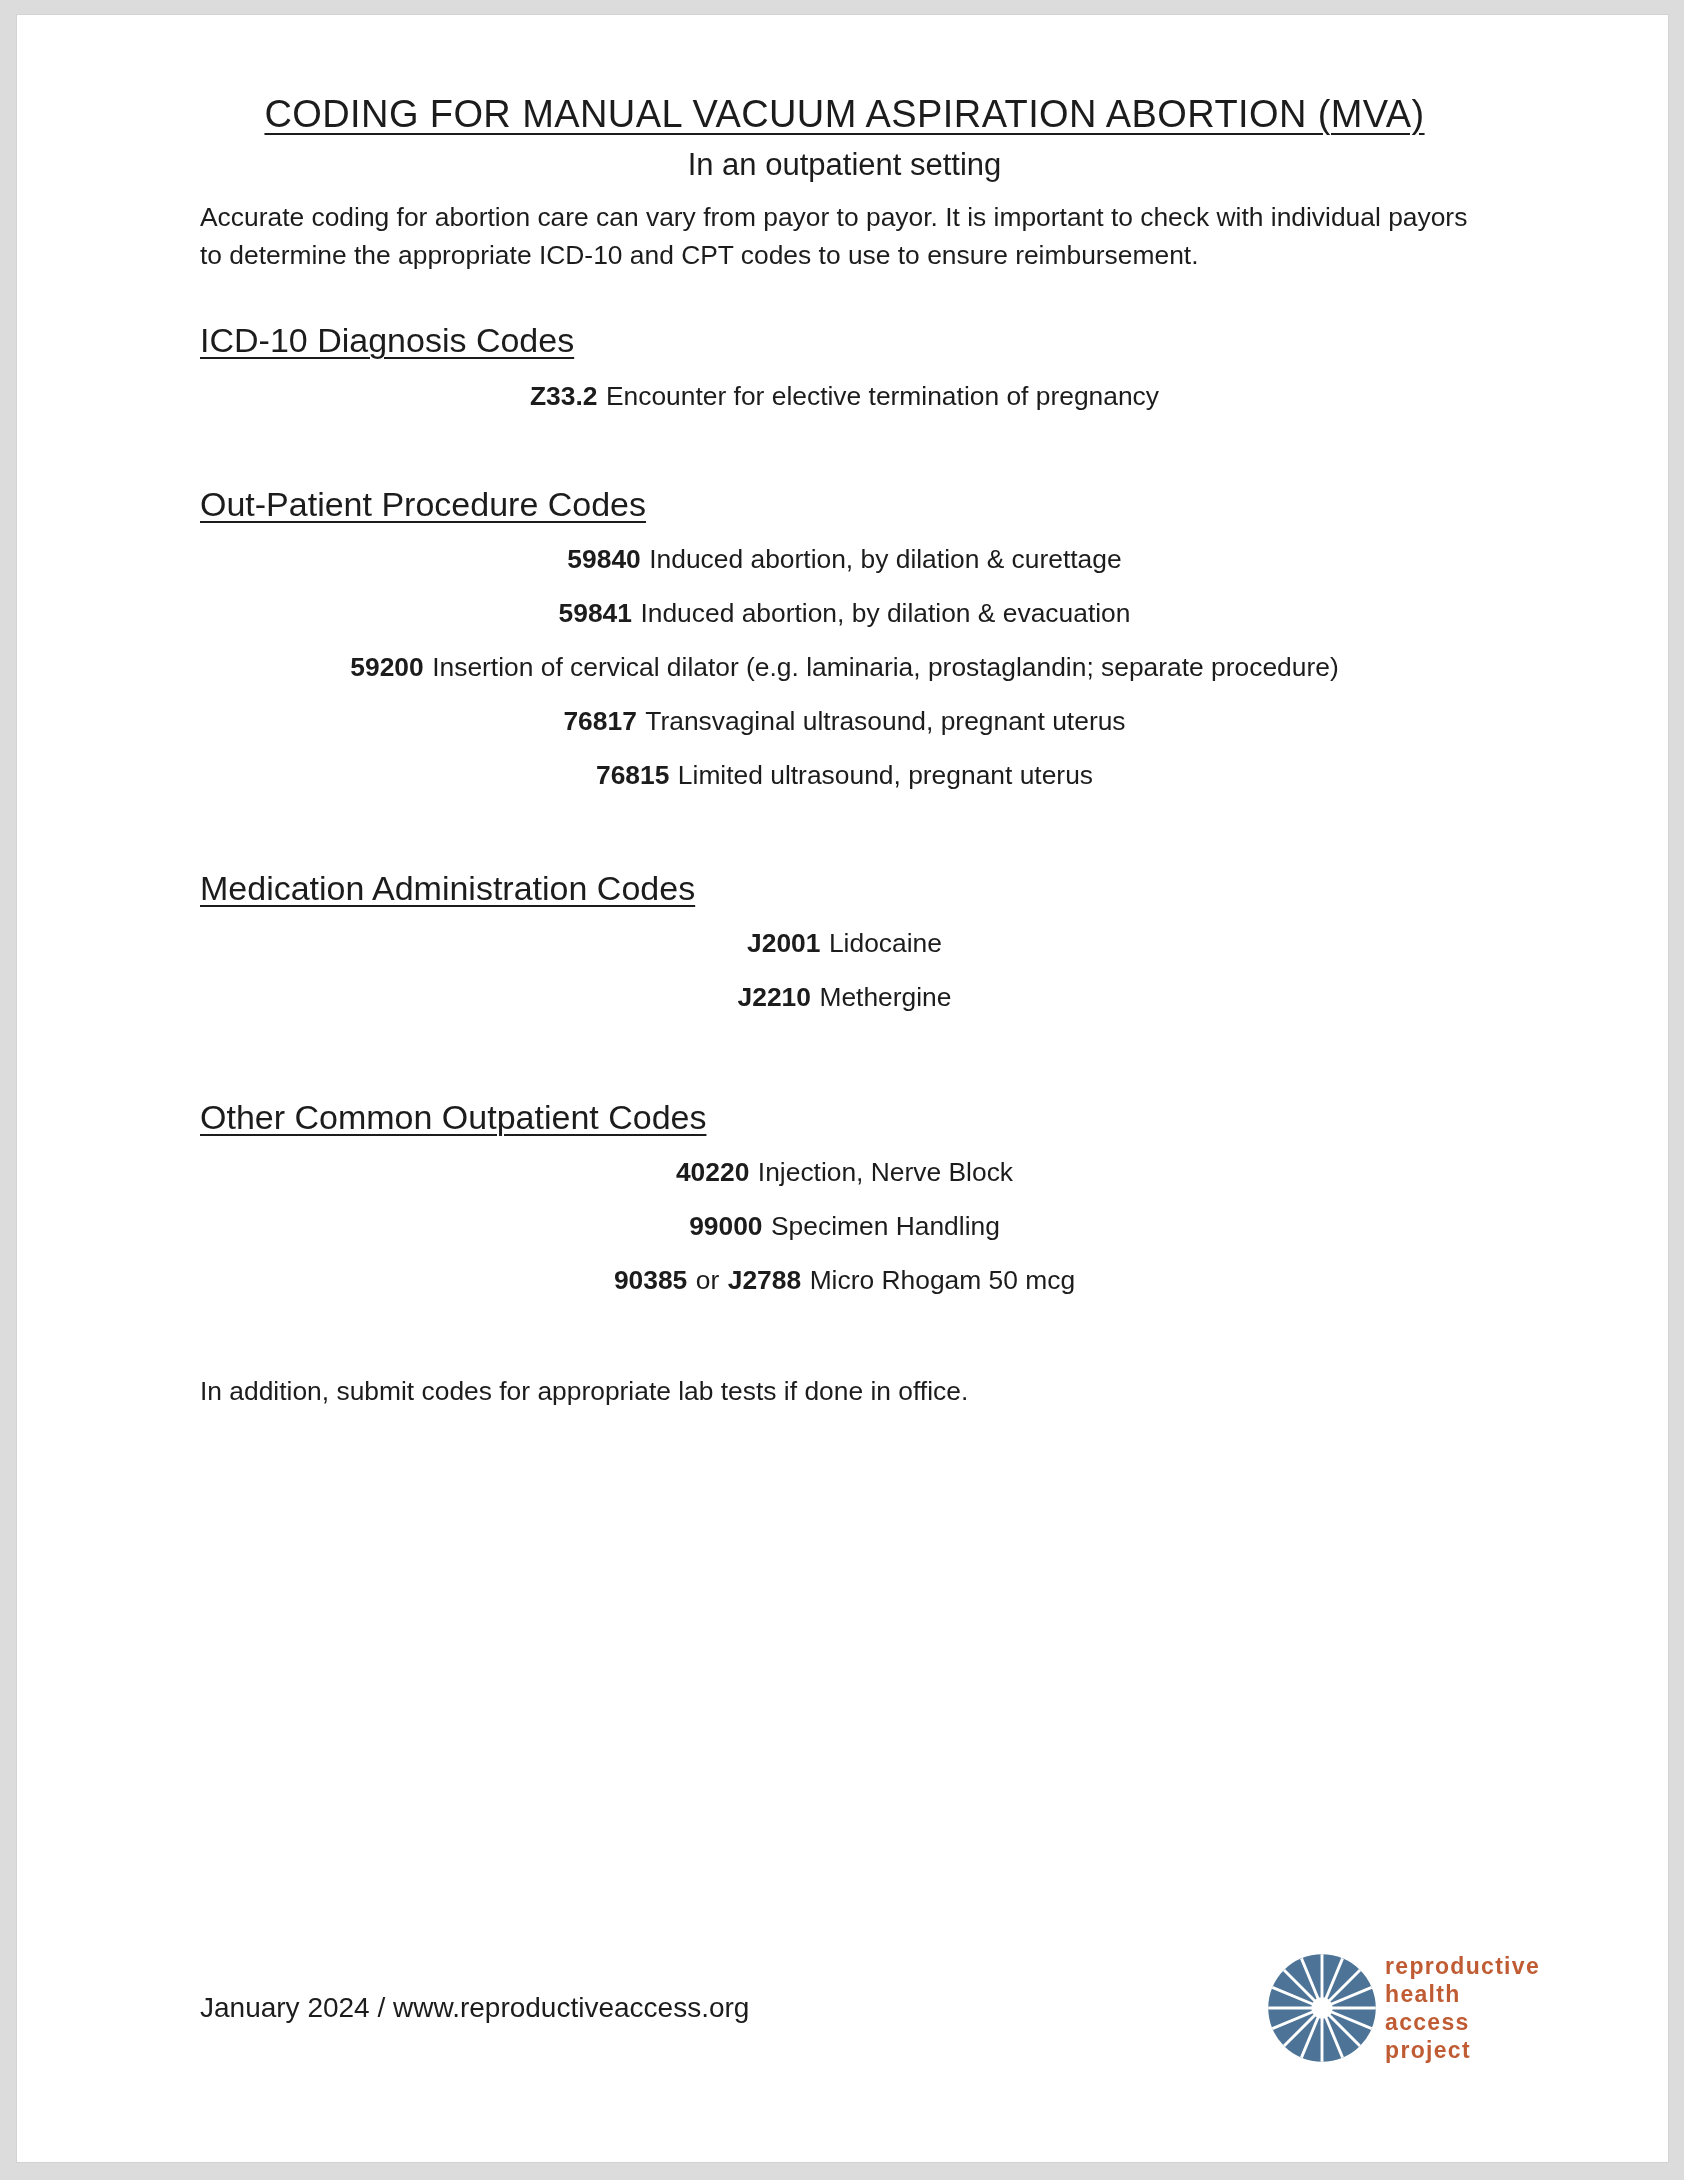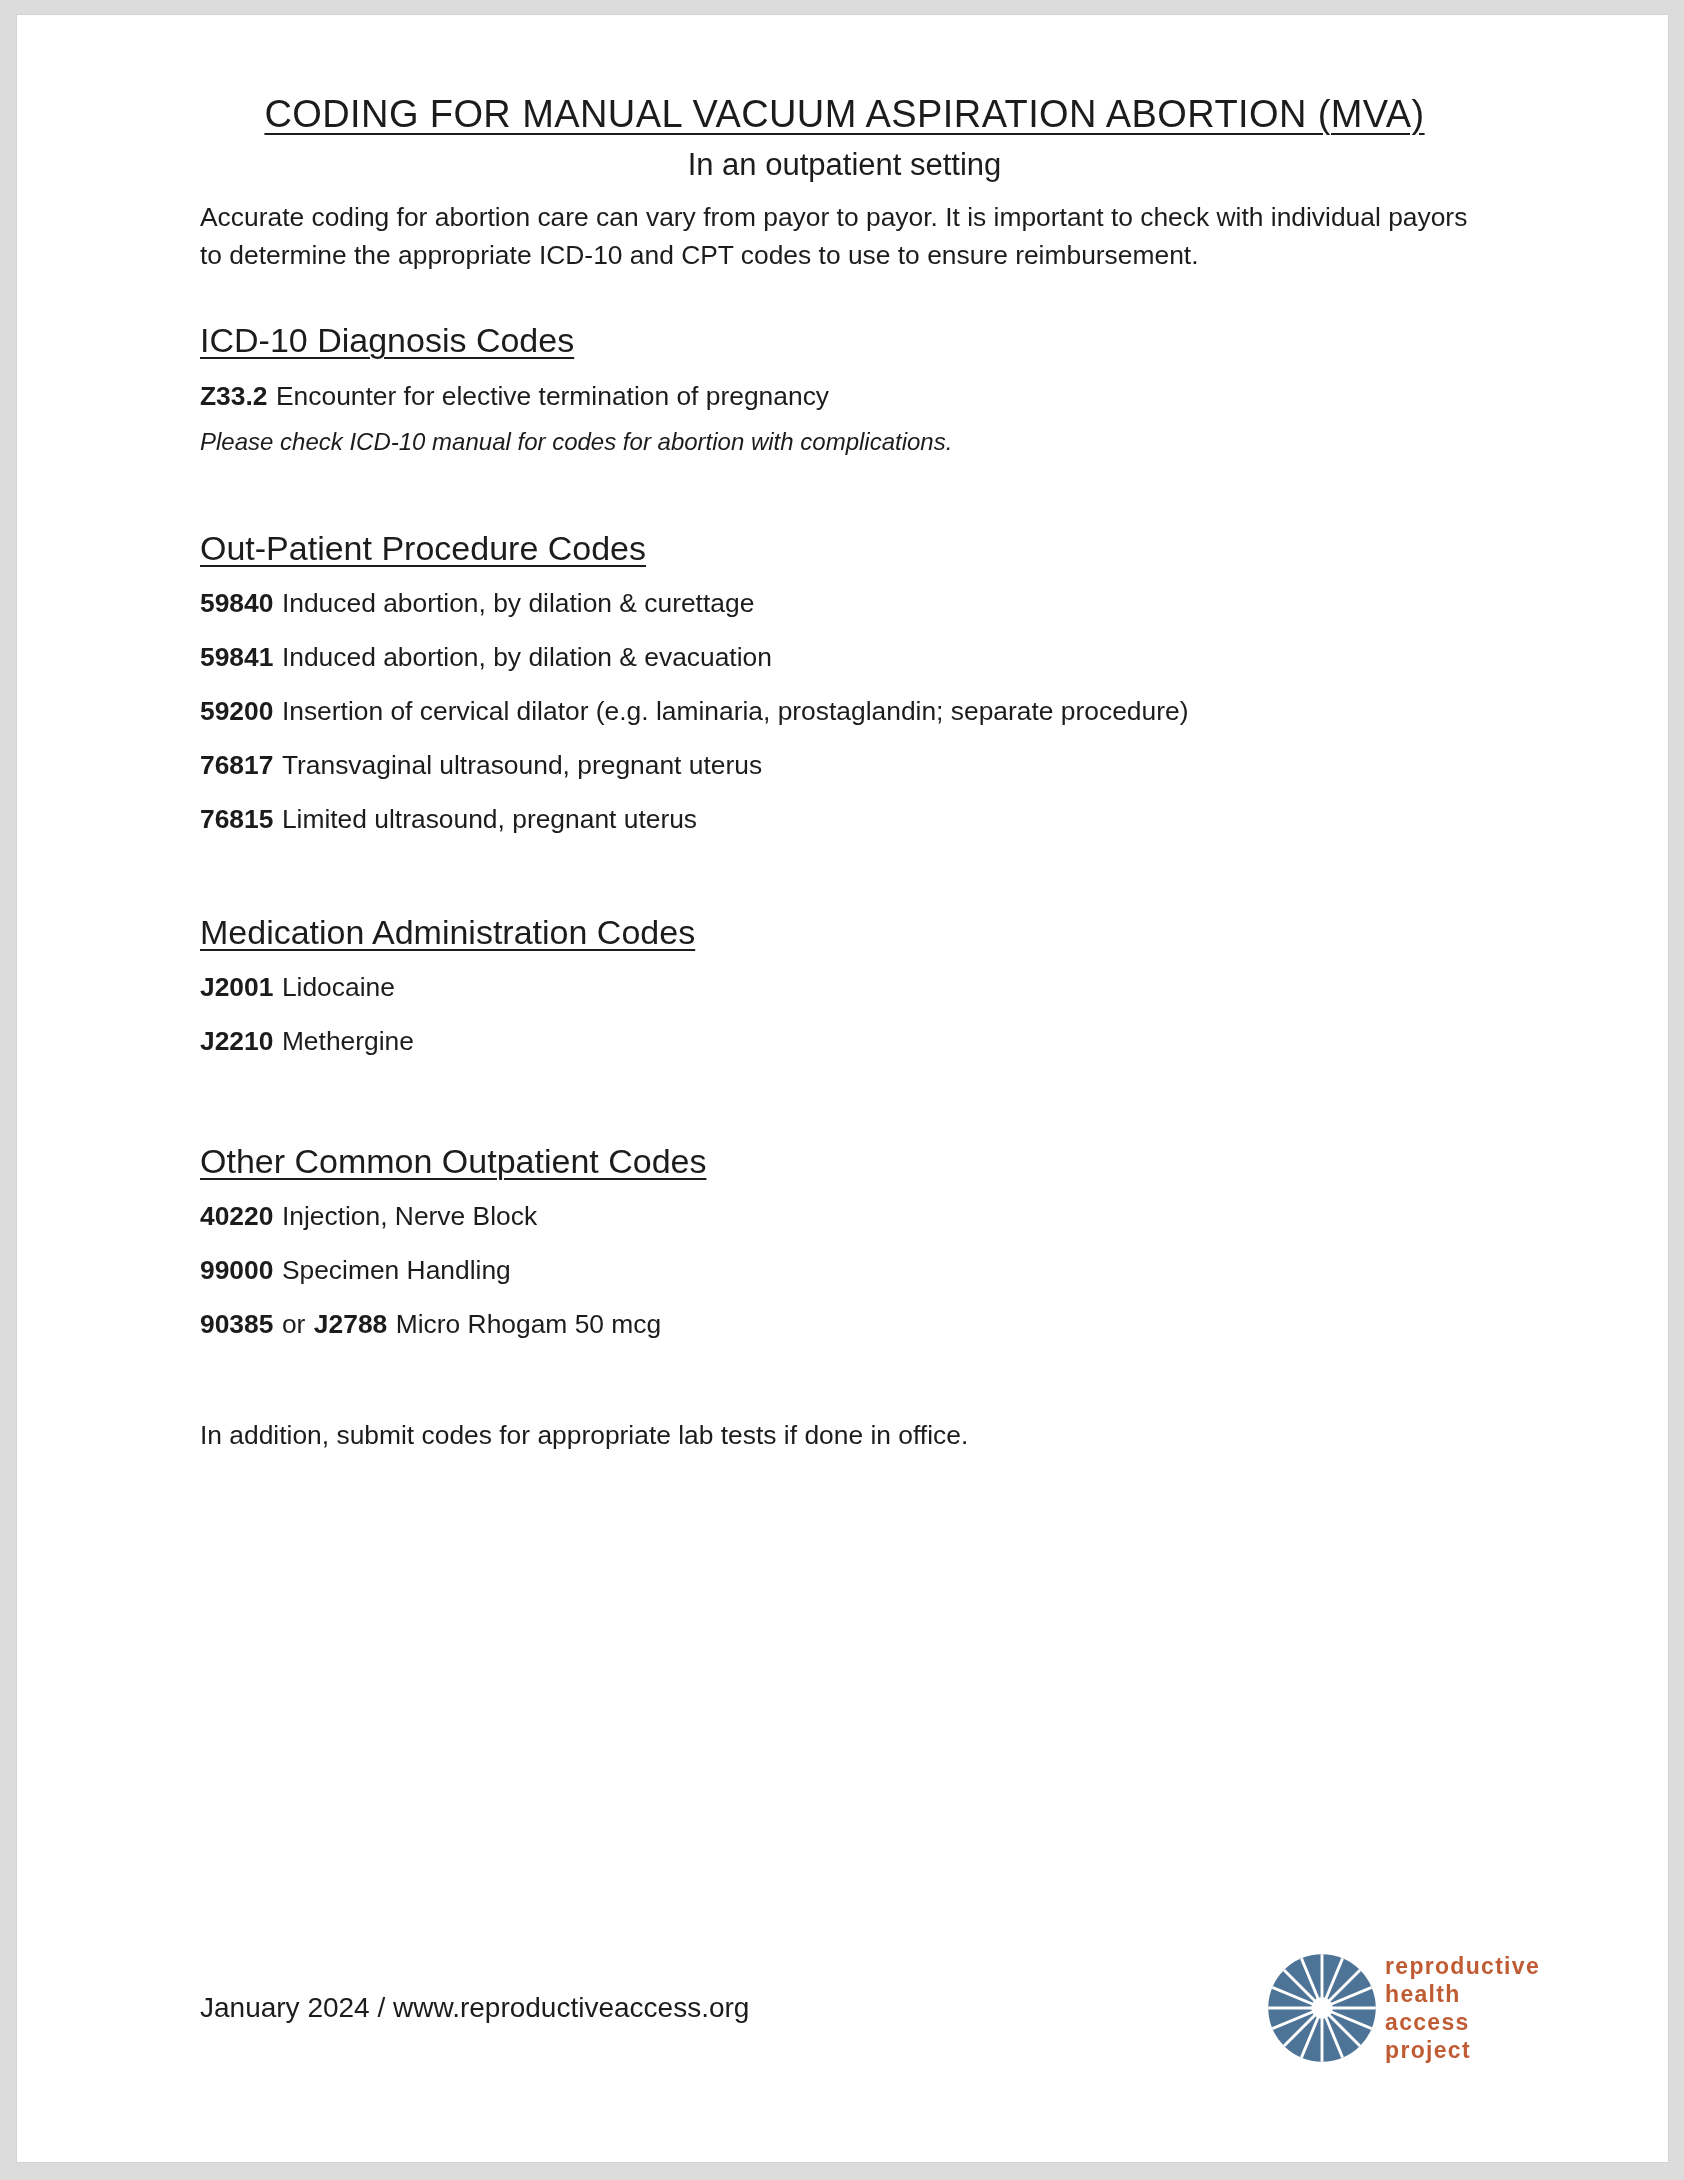"Z33.2 Encounter for elective termination" .code-line { text-align: none -> center }
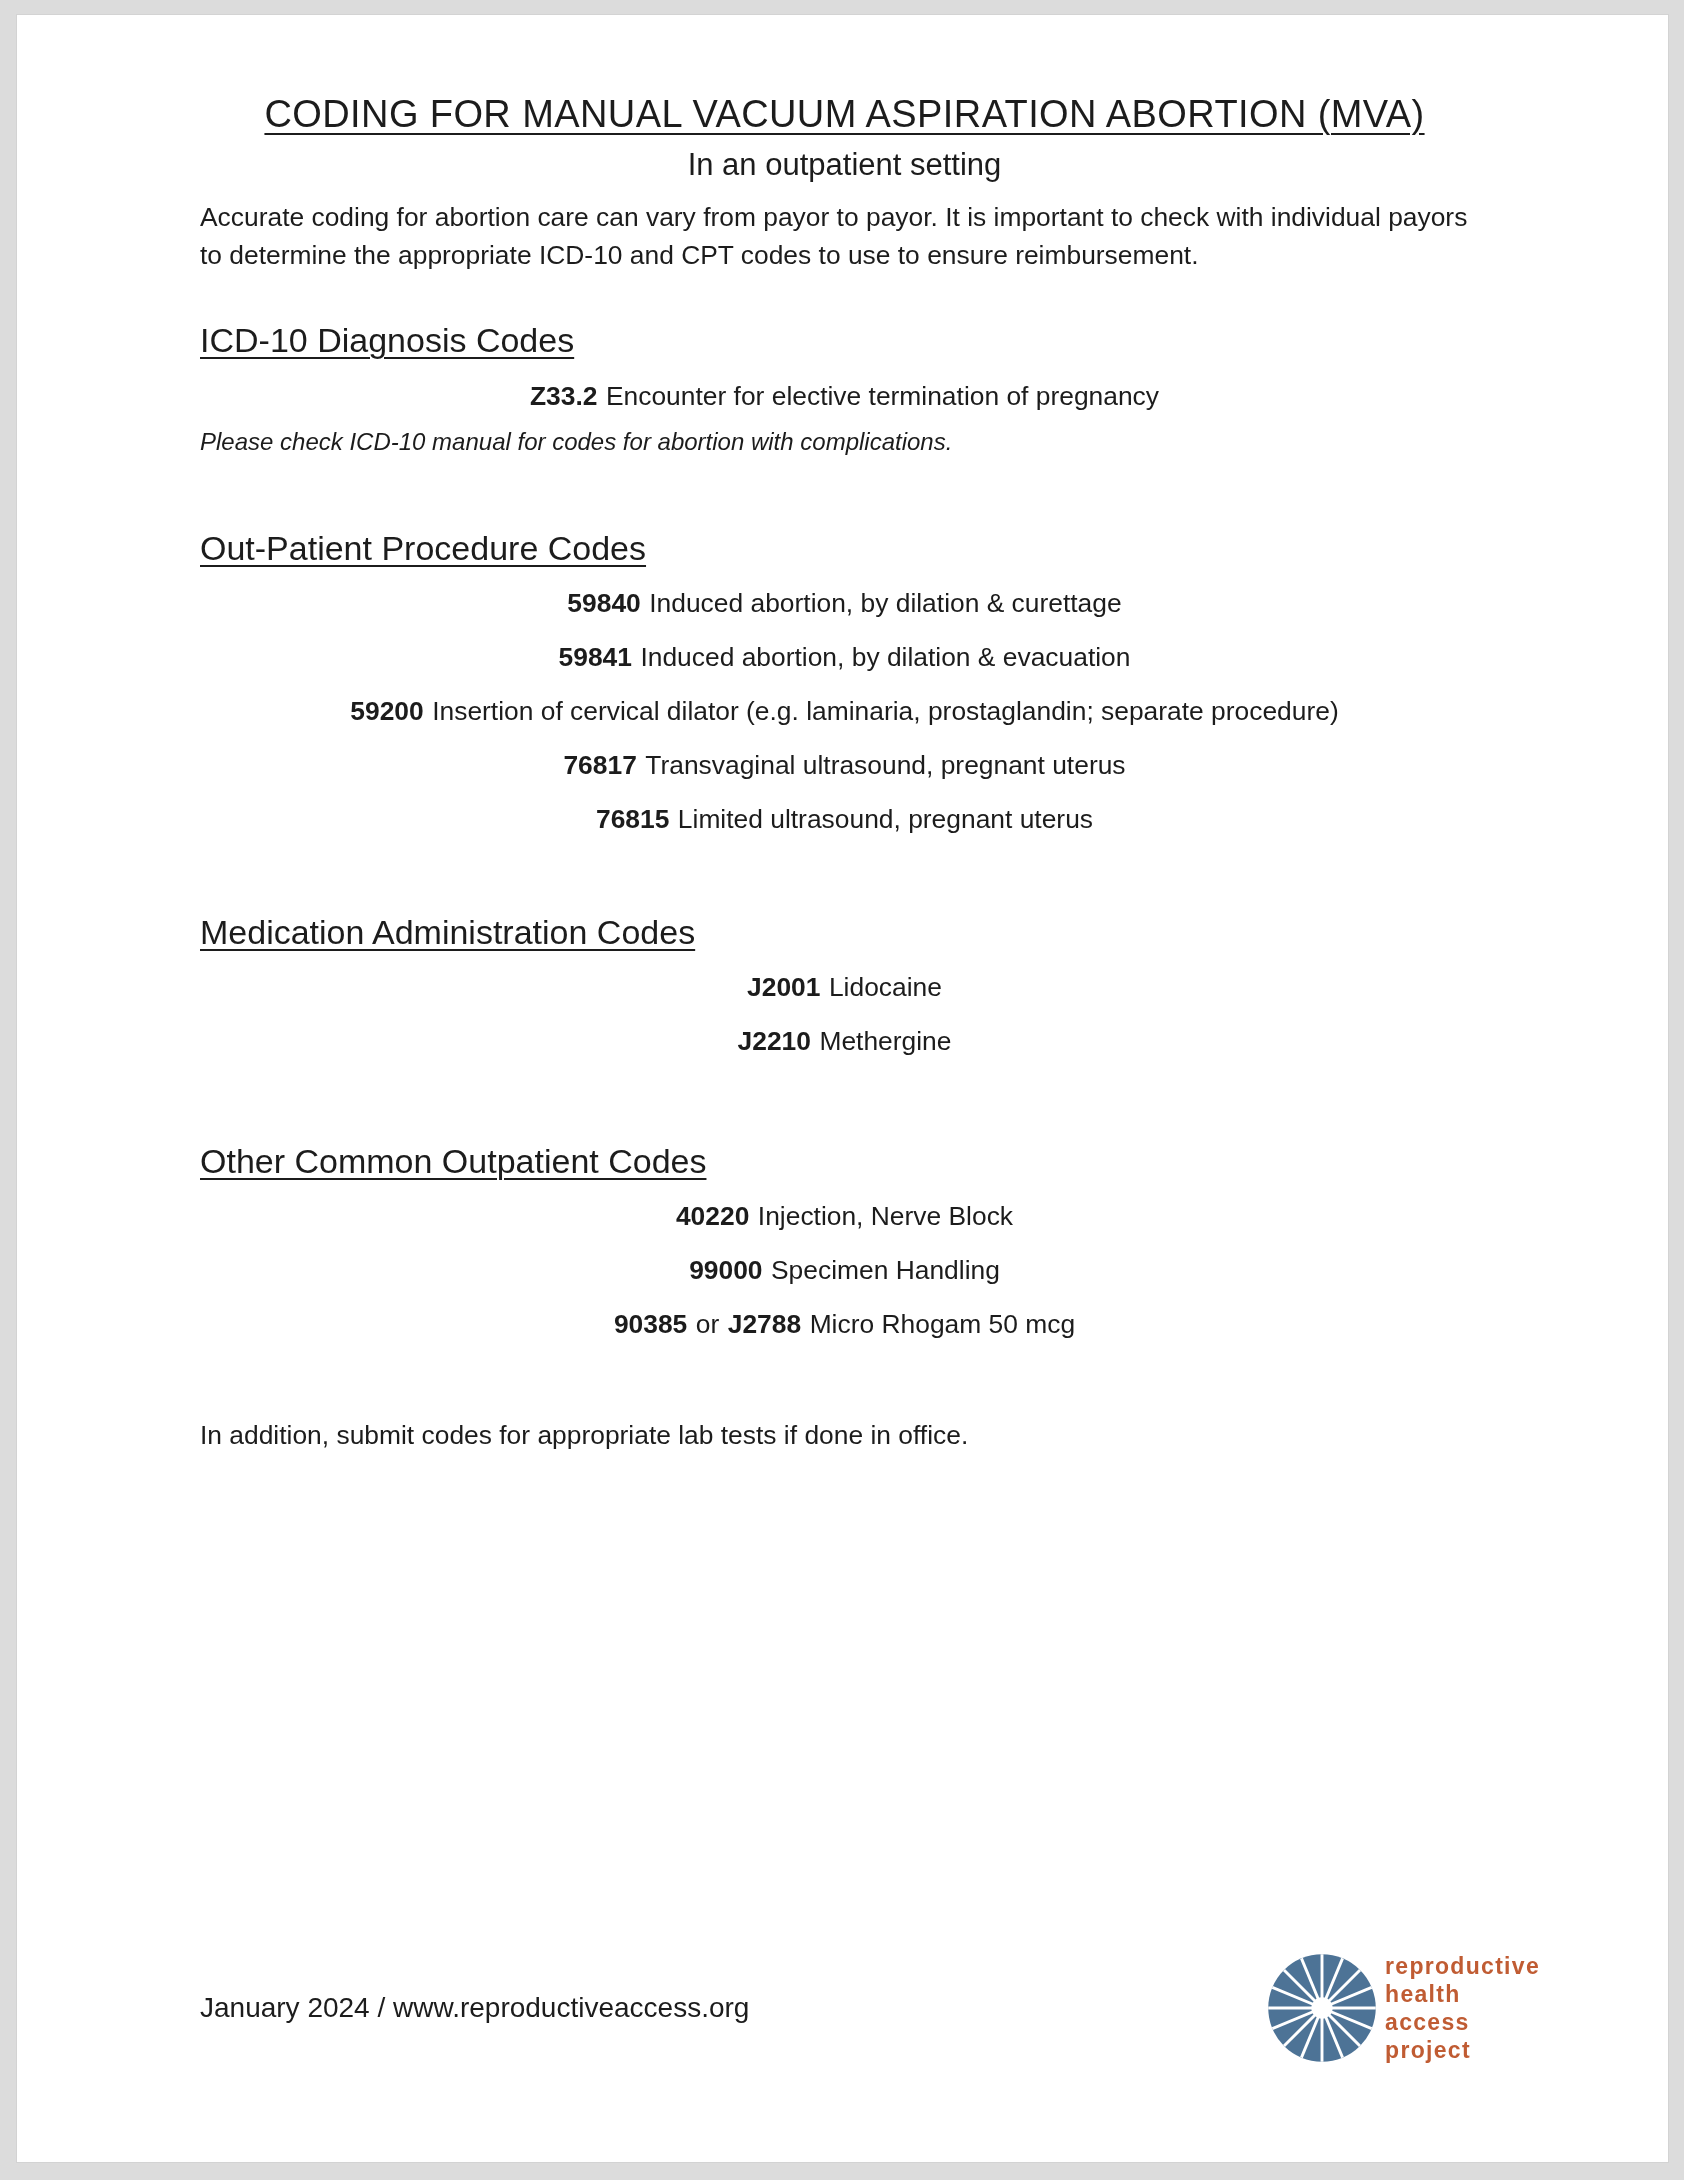"Please check ICD-10 manual for" div.note { html: <div>Please check ICD-10 manual for codes for abortion with complications.</div> -> none }
